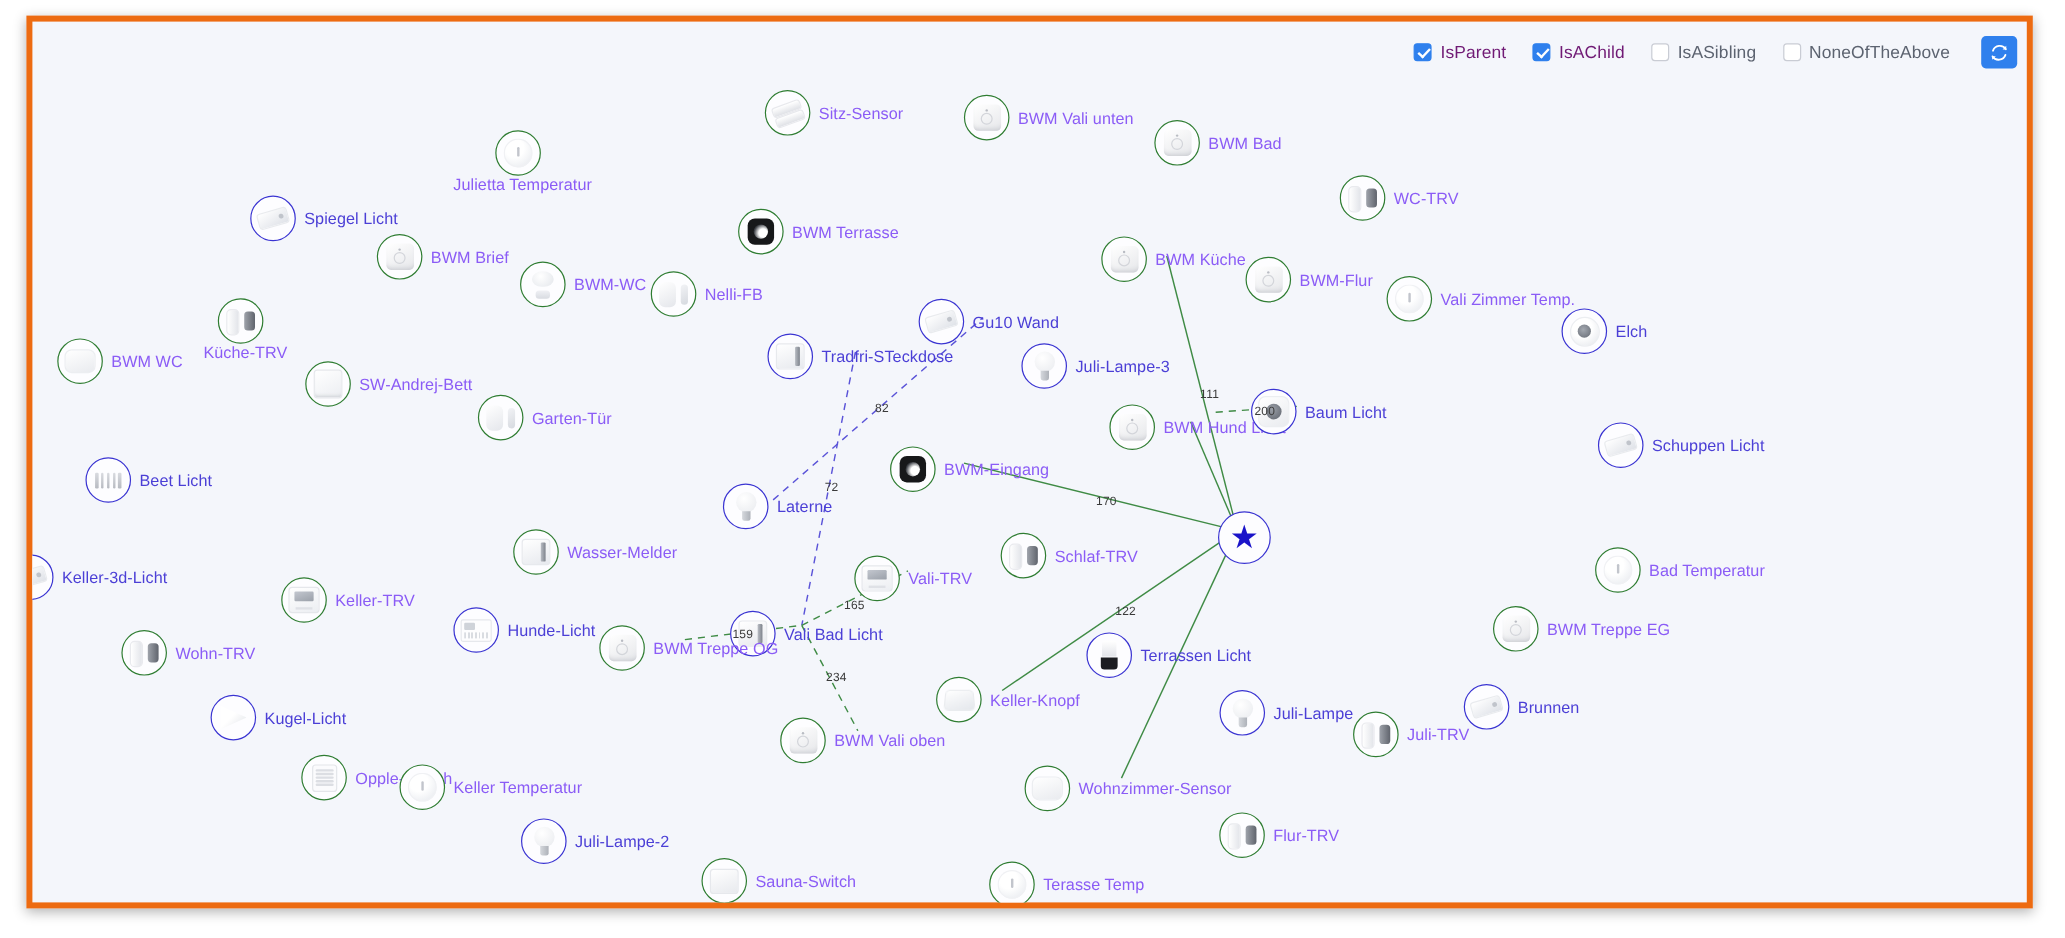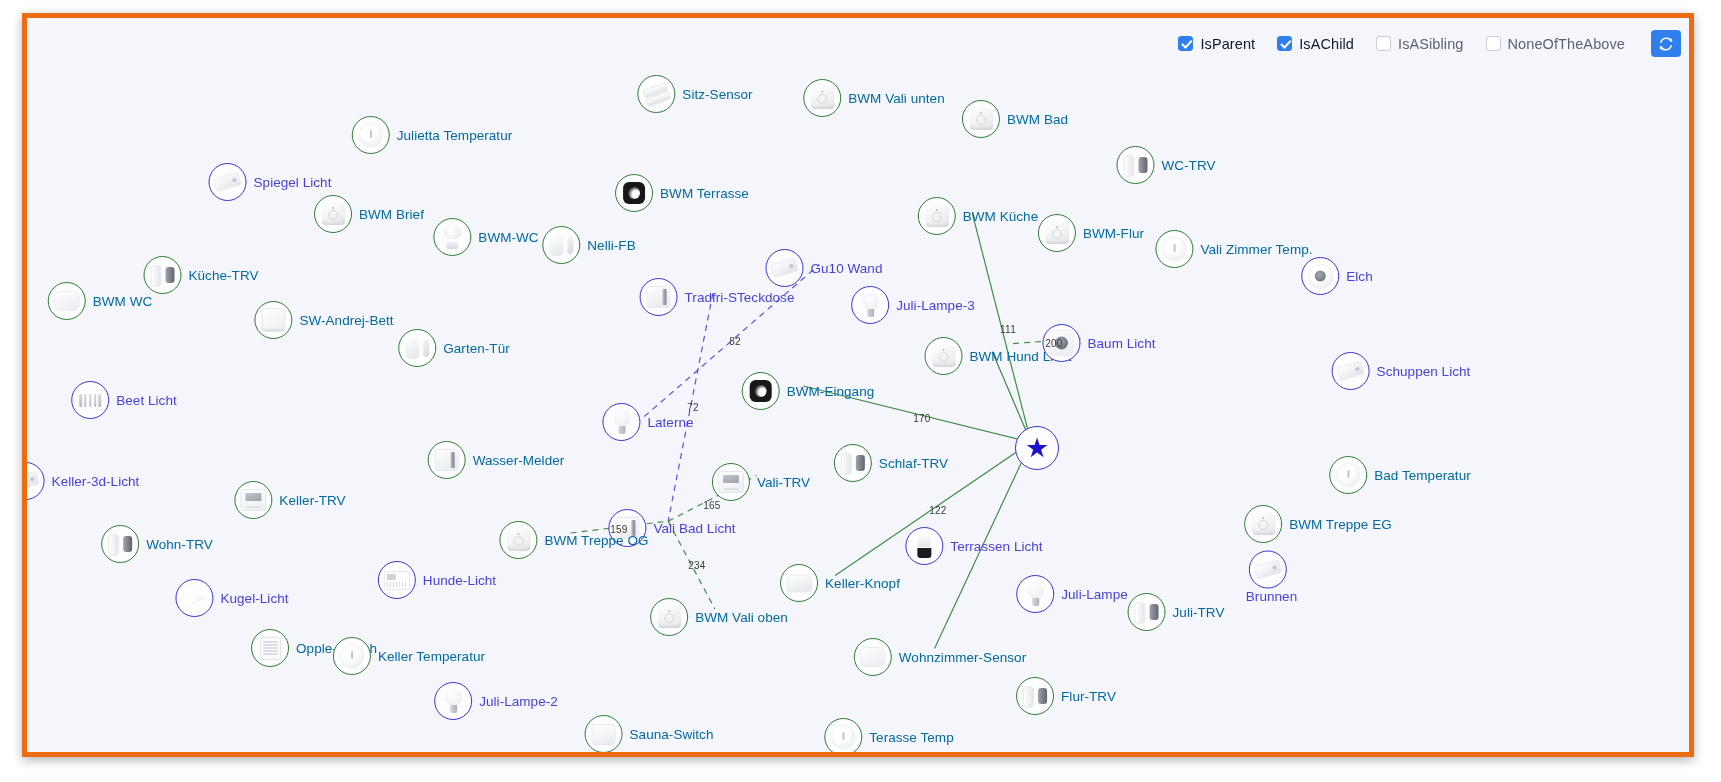"IsParent" .chk-item.on .chk-label { color: #0f172a -> #701a75 }
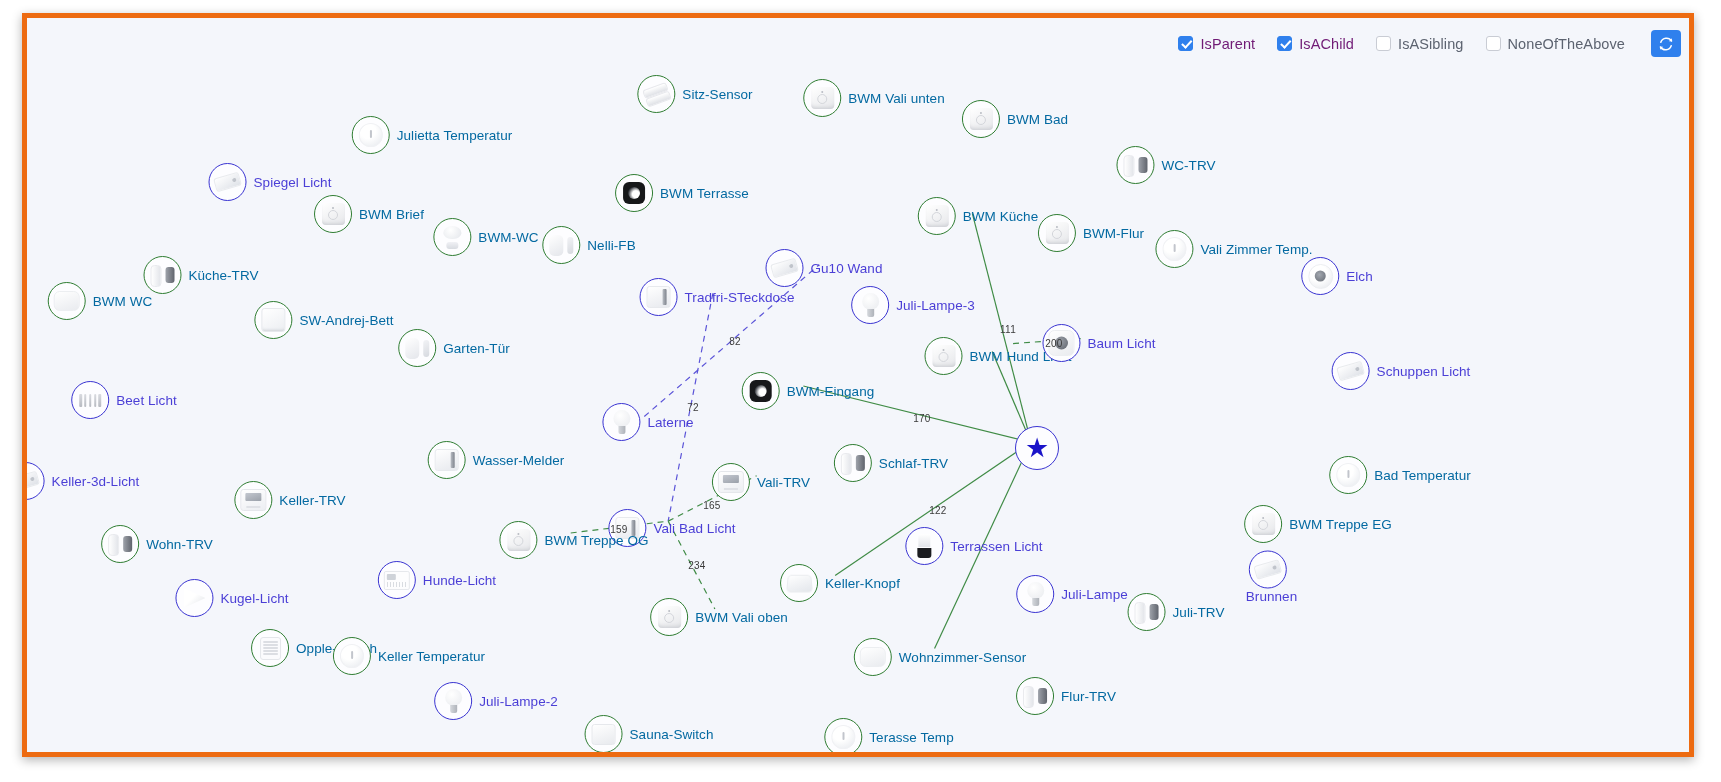"Sitz-Sensor" .node.green .node-label { color: #0369a1 -> #8b5cf6 }
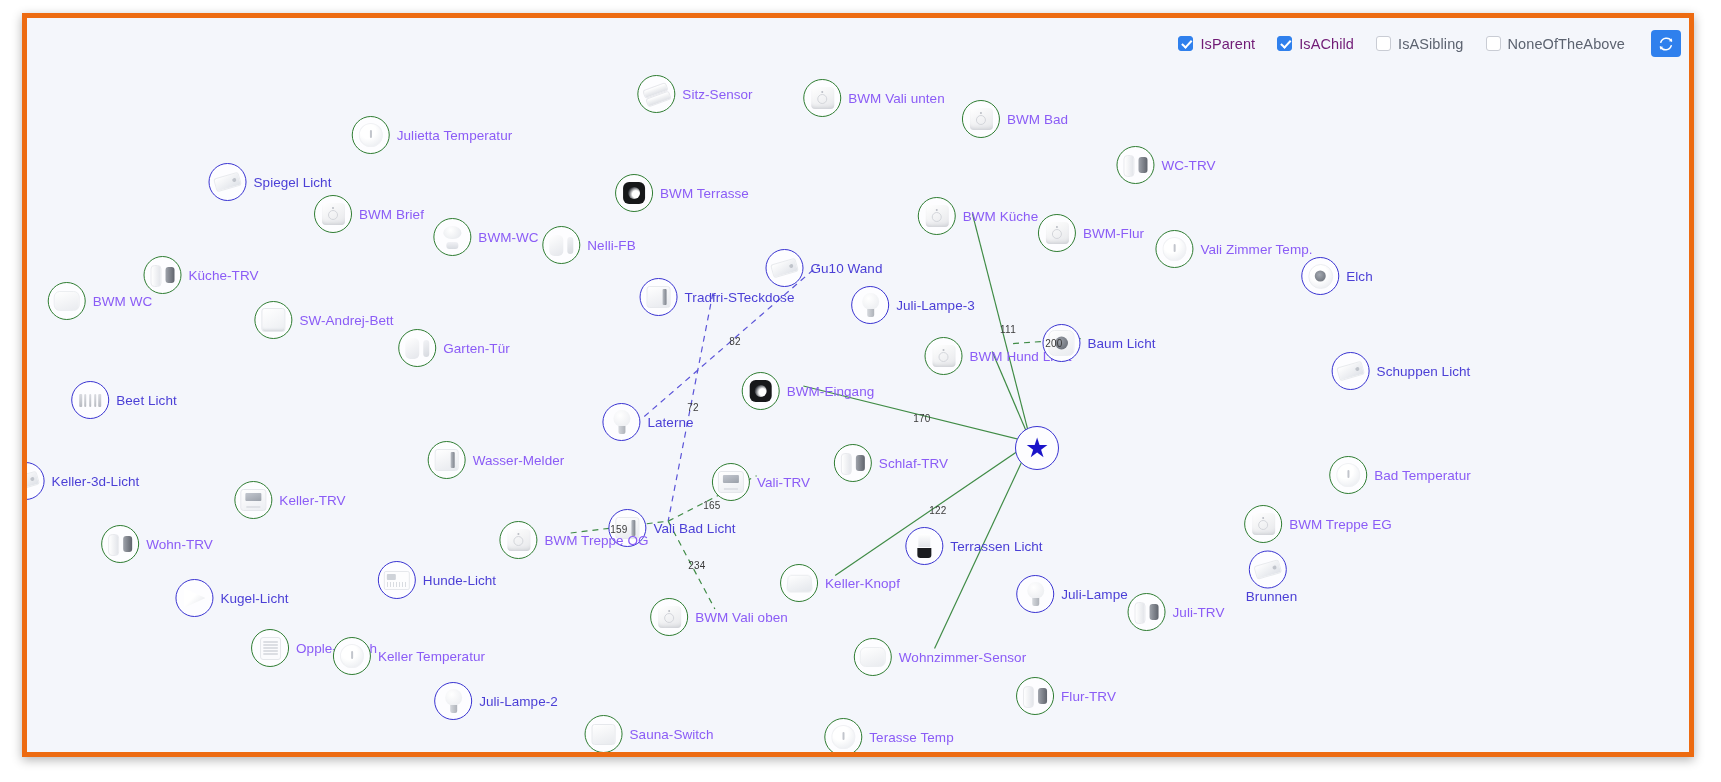"Julietta Temperatur" div.node { flex-direction: none -> column }
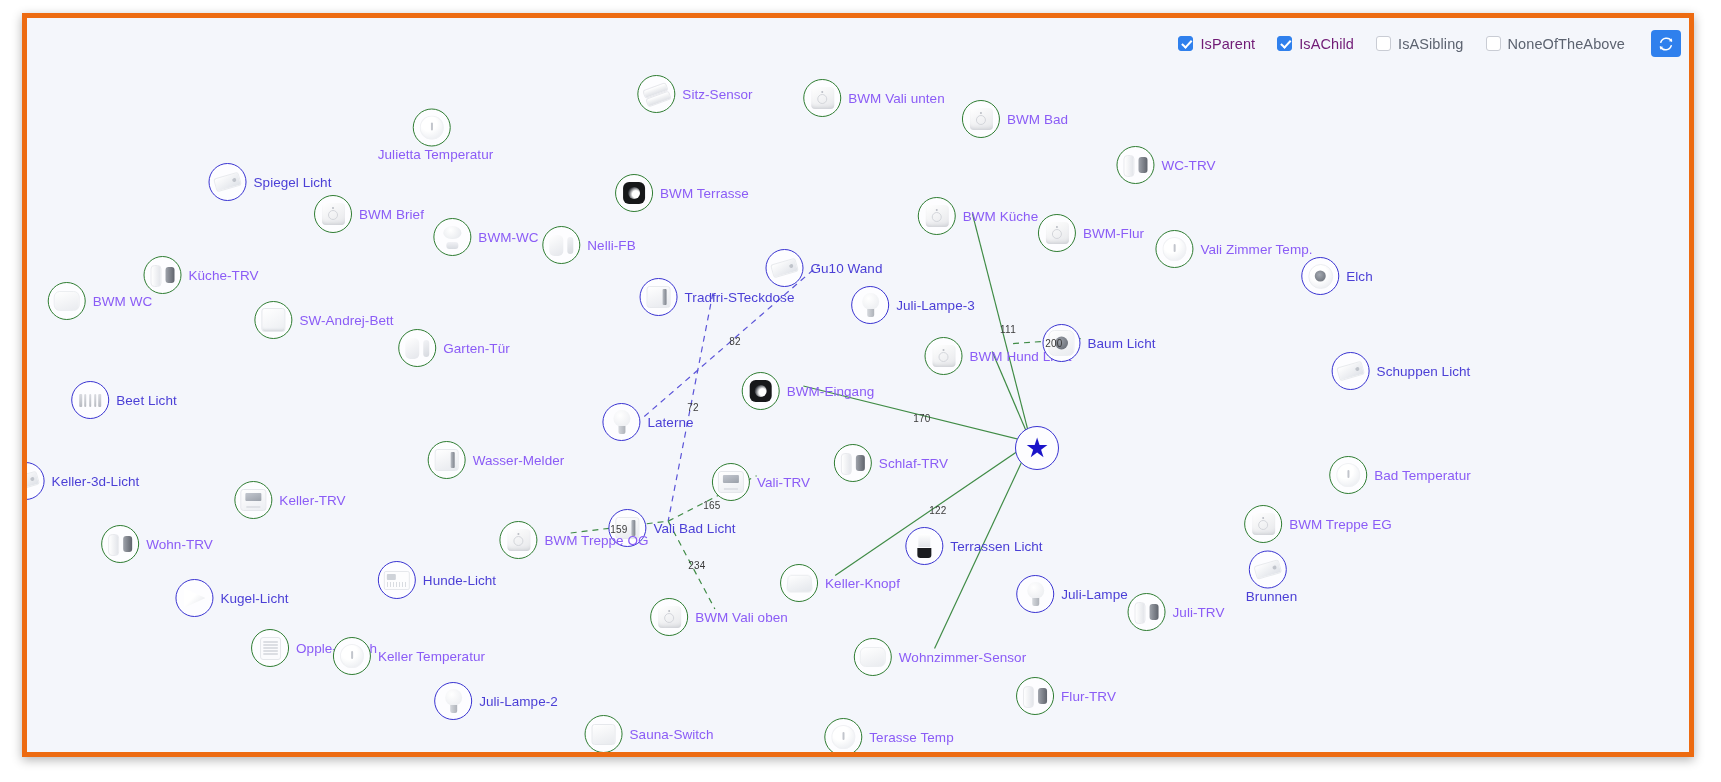"Küche-TRV" div.node { flex-direction: none -> column }
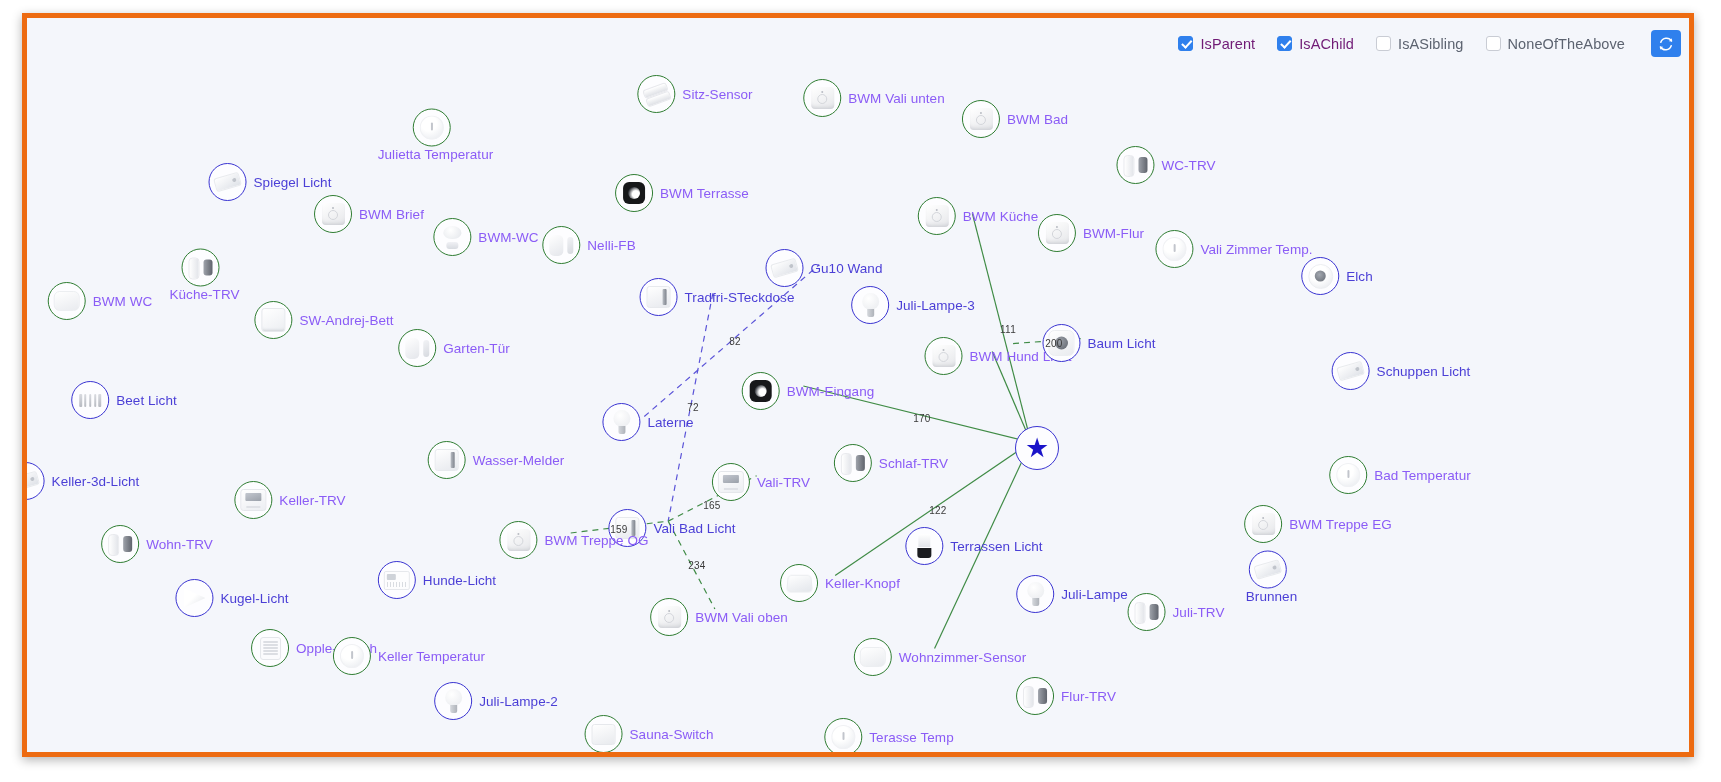"Hunde-Licht" div.node { top: 562px -> 507px }
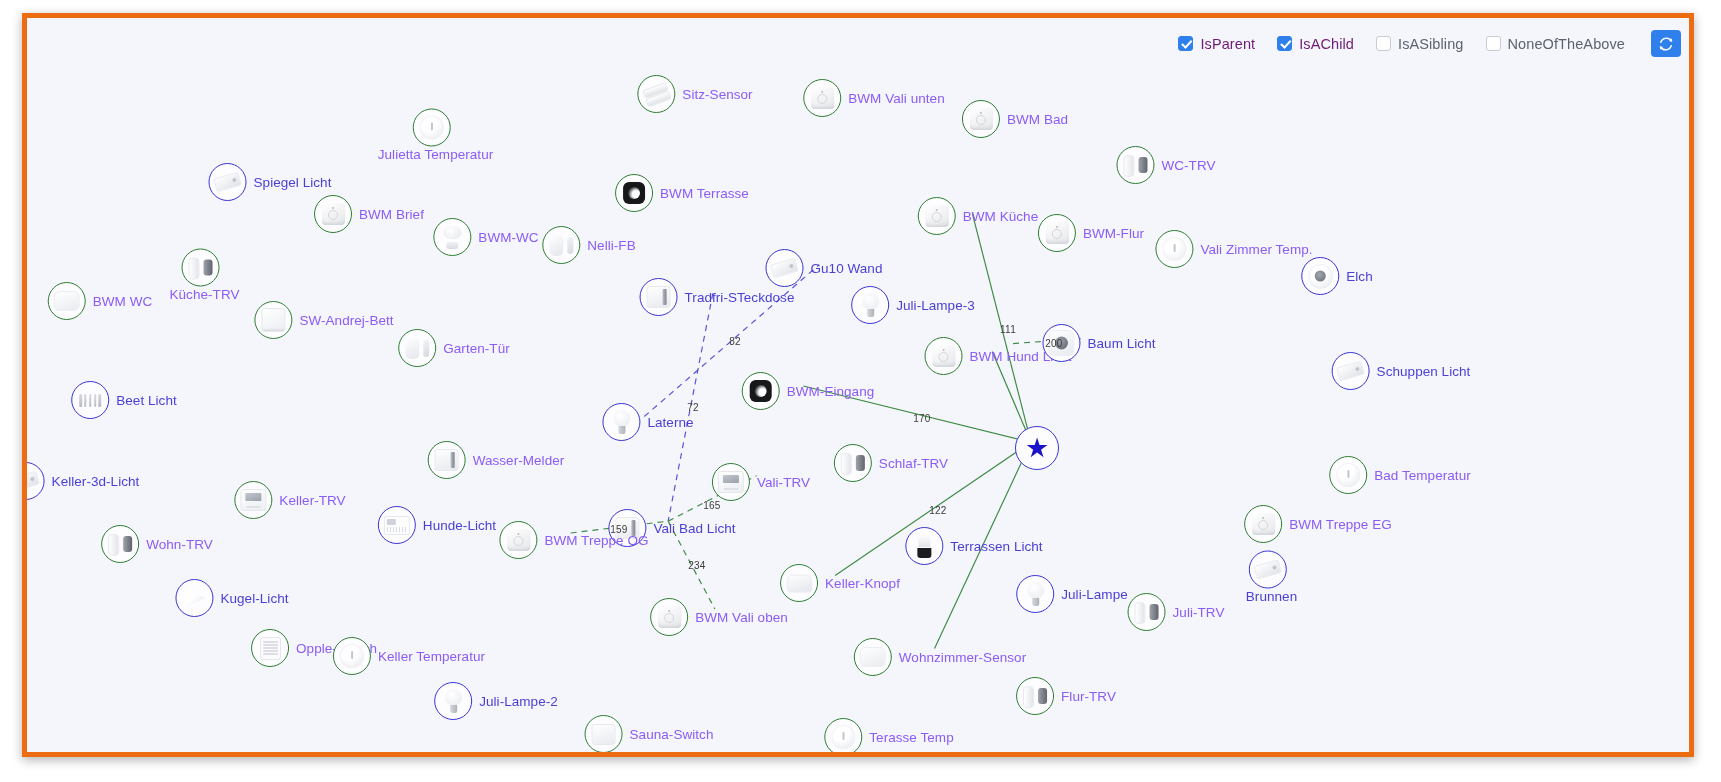"Brunnen" div.node { flex-direction: column -> none; top: 559px -> 571px }
